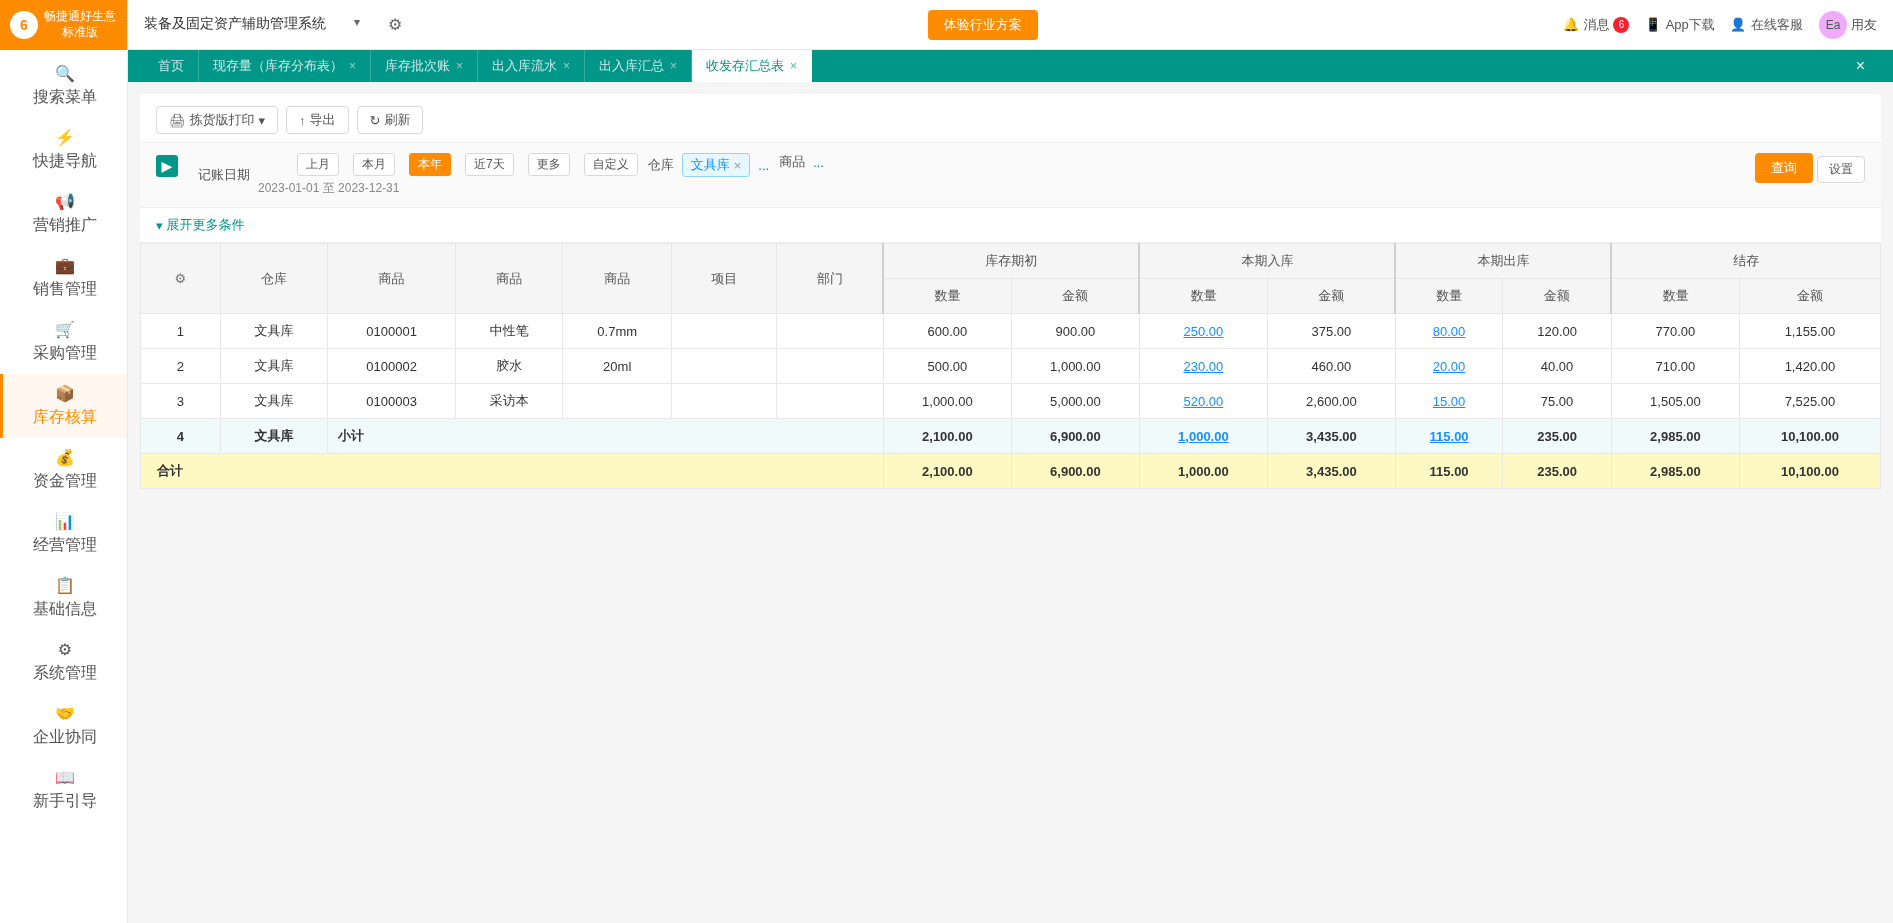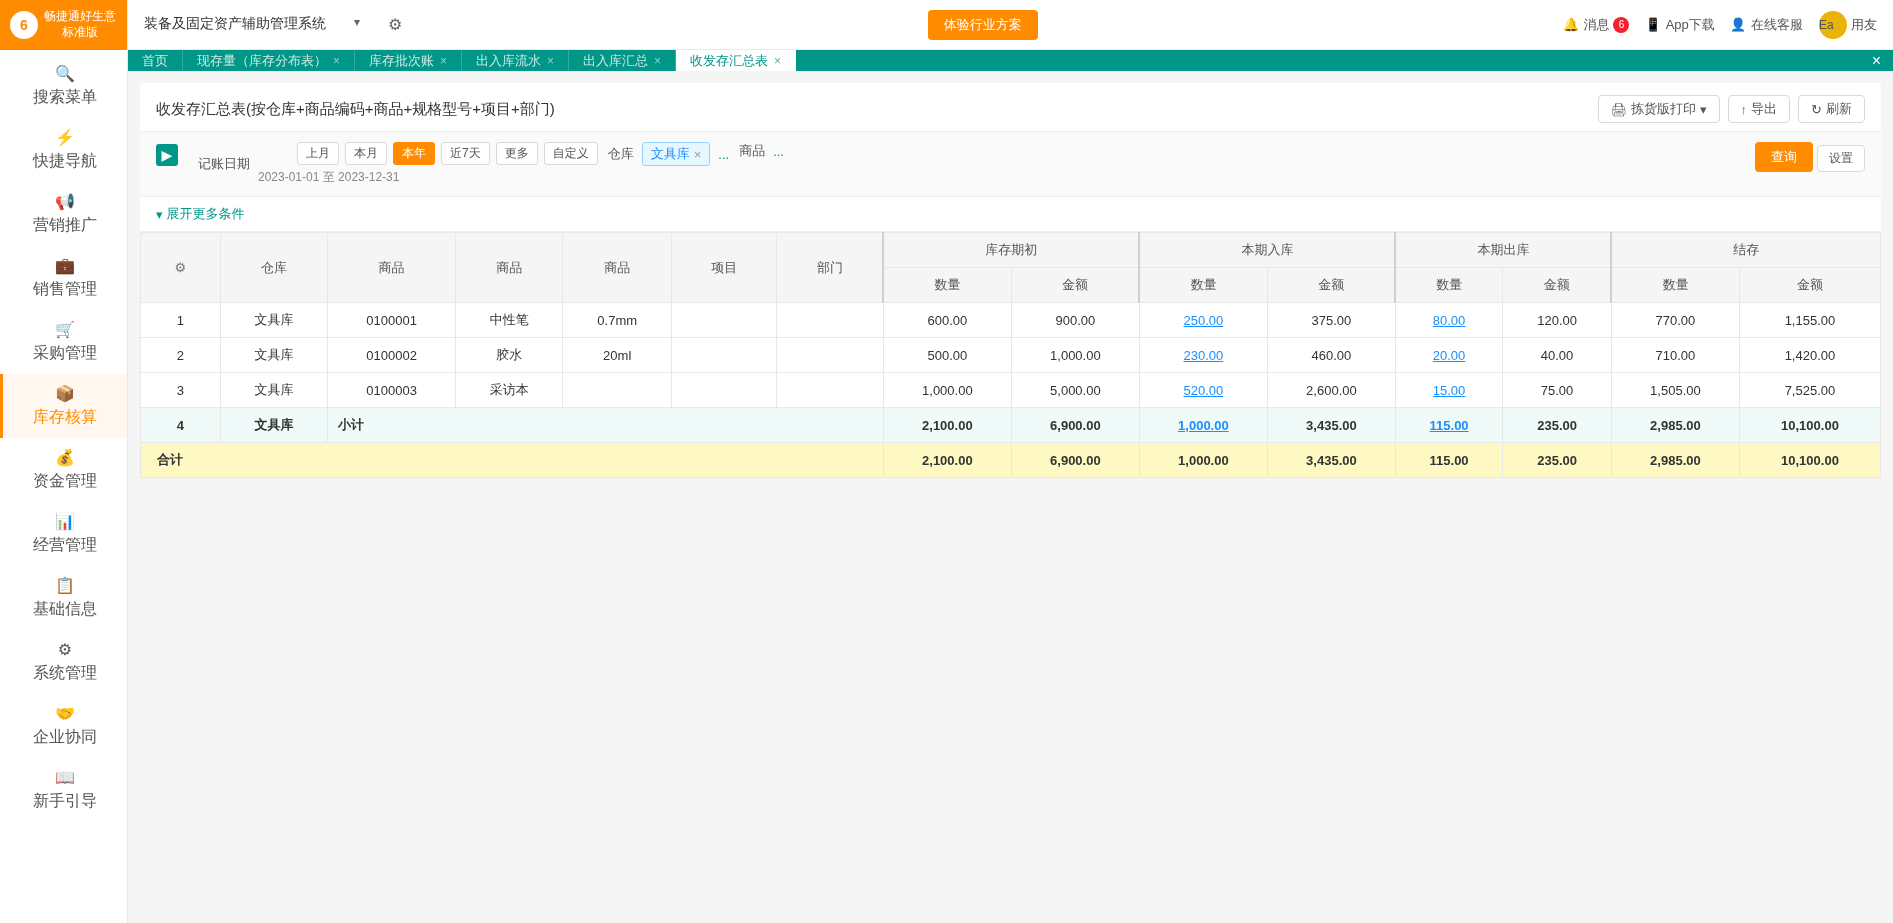"Ea" .user-avatar { background: #eab308 -> #f0abfc; justify-content: none -> center }
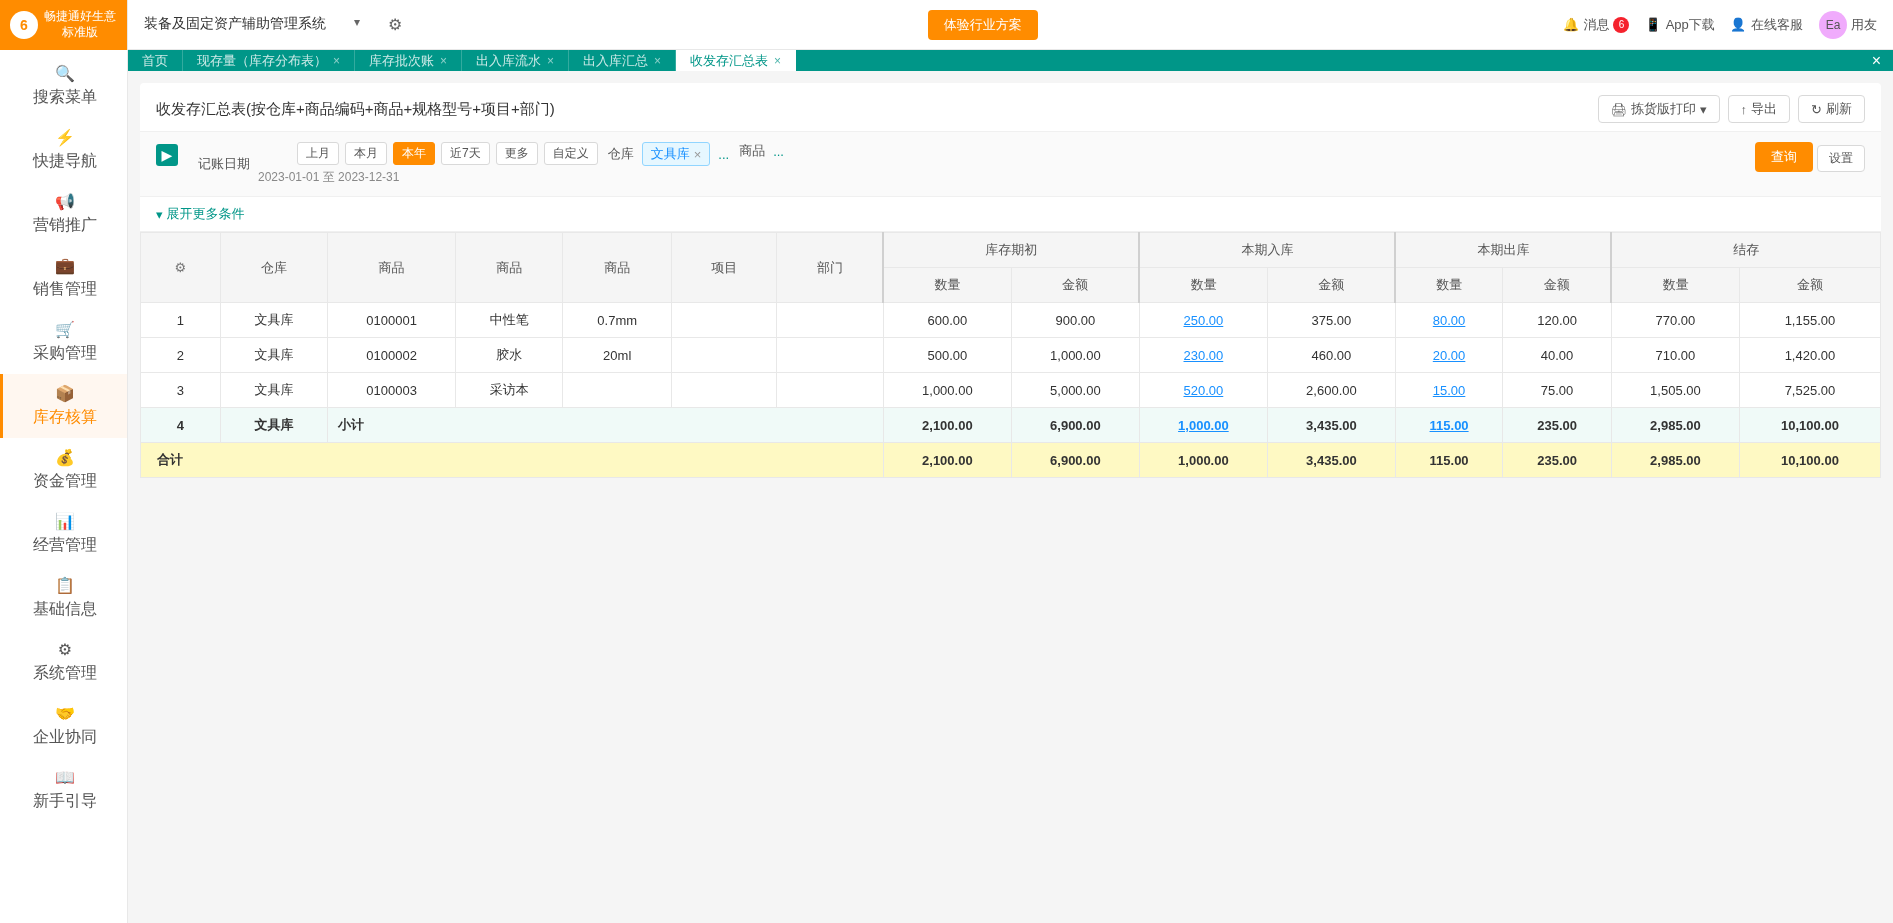"首页" .tabs-bar { padding: 0 -> 16px }
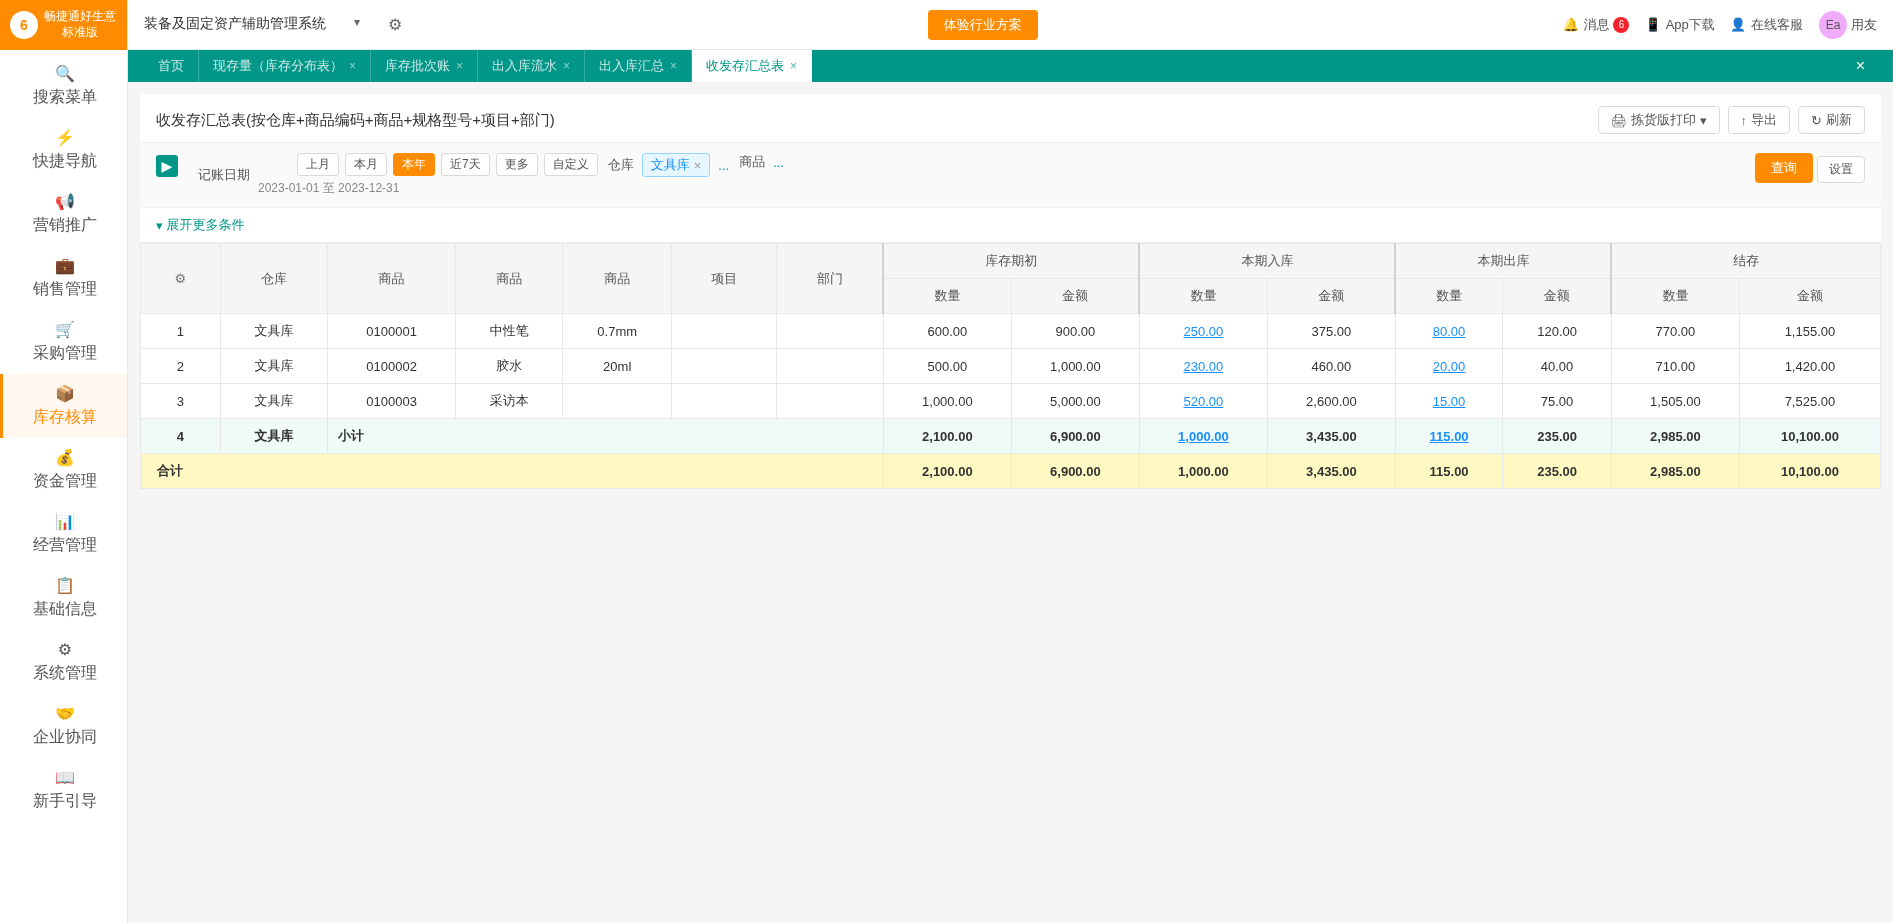"收发存汇总表(按仓库+商品编码+商品+规格型号+项目+部门)" div.page-title { html: <div>收发存汇总表(按仓库+商品编码+商品+规格型号+项目+部门)</div> -> none }
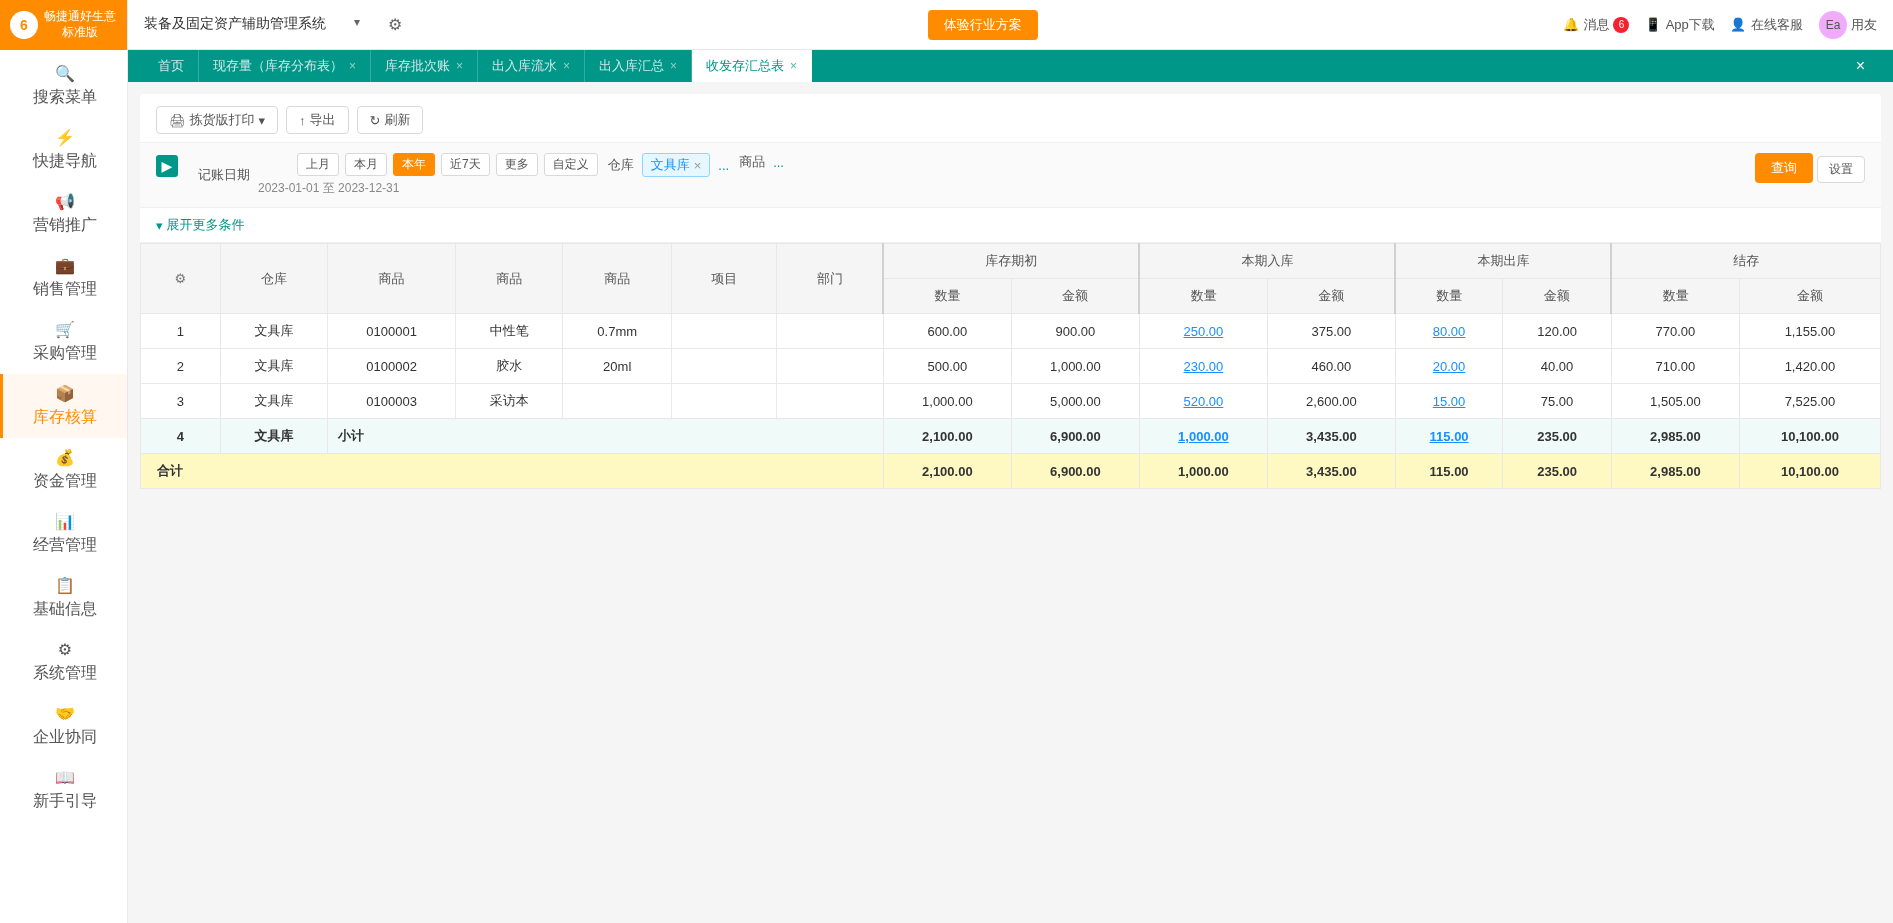"上月" .date-buttons { gap: 6px -> 14px }
